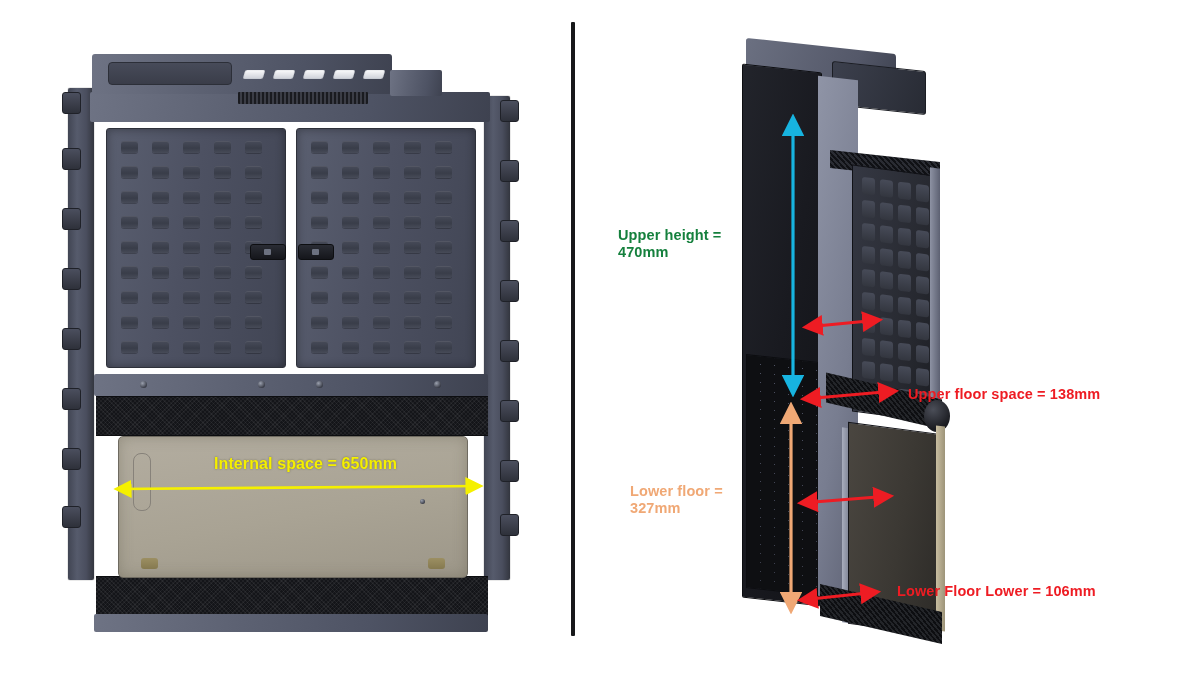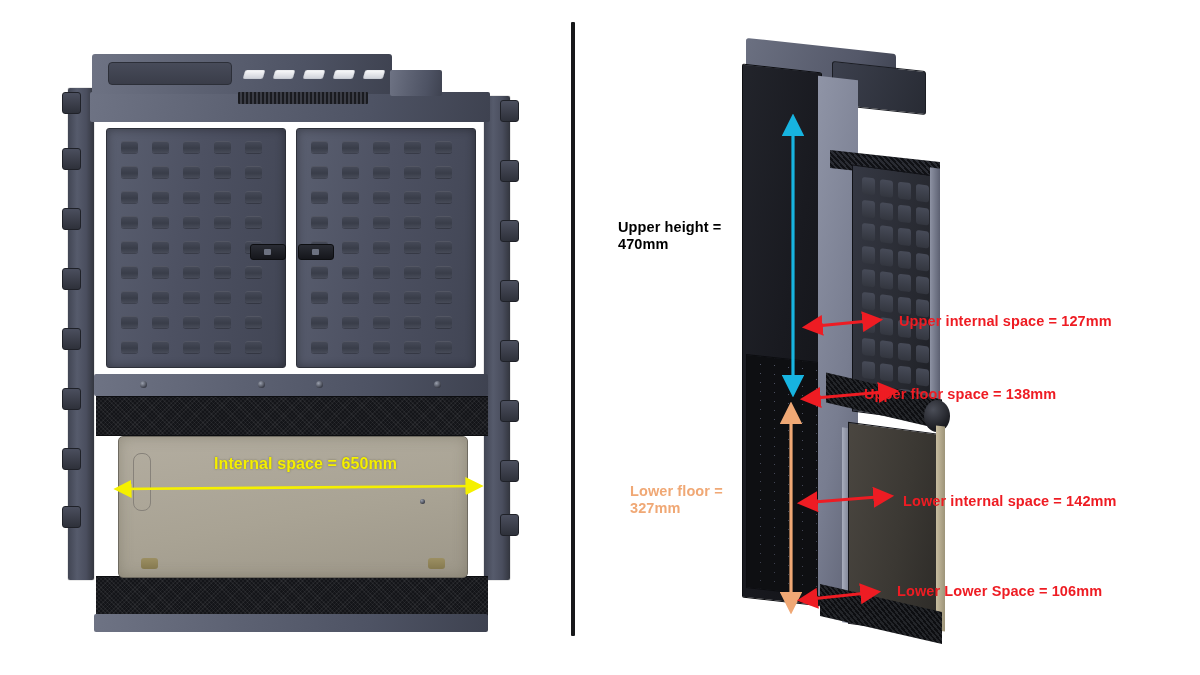"Upper height =" .annot.cyan { color: #000000 -> #15803d; margin-top: none -> 8px }
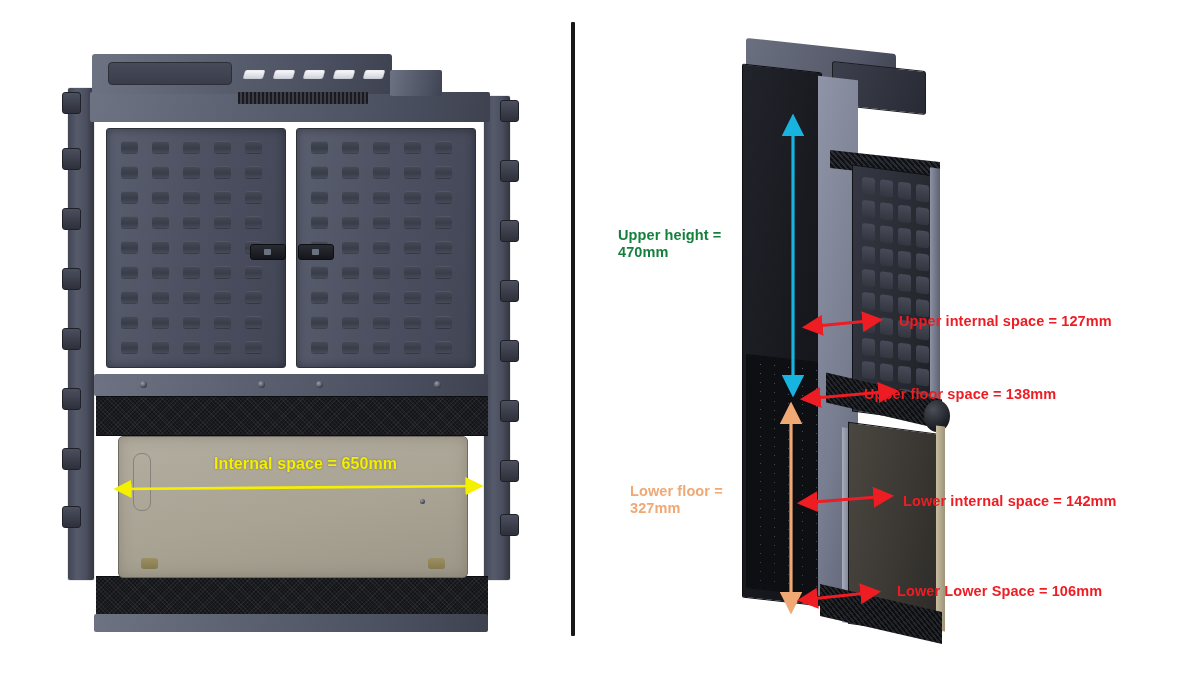"Upper internal space = 127mm" div.annot { html: <div>Upper internal space = 127mm</div> -> none }
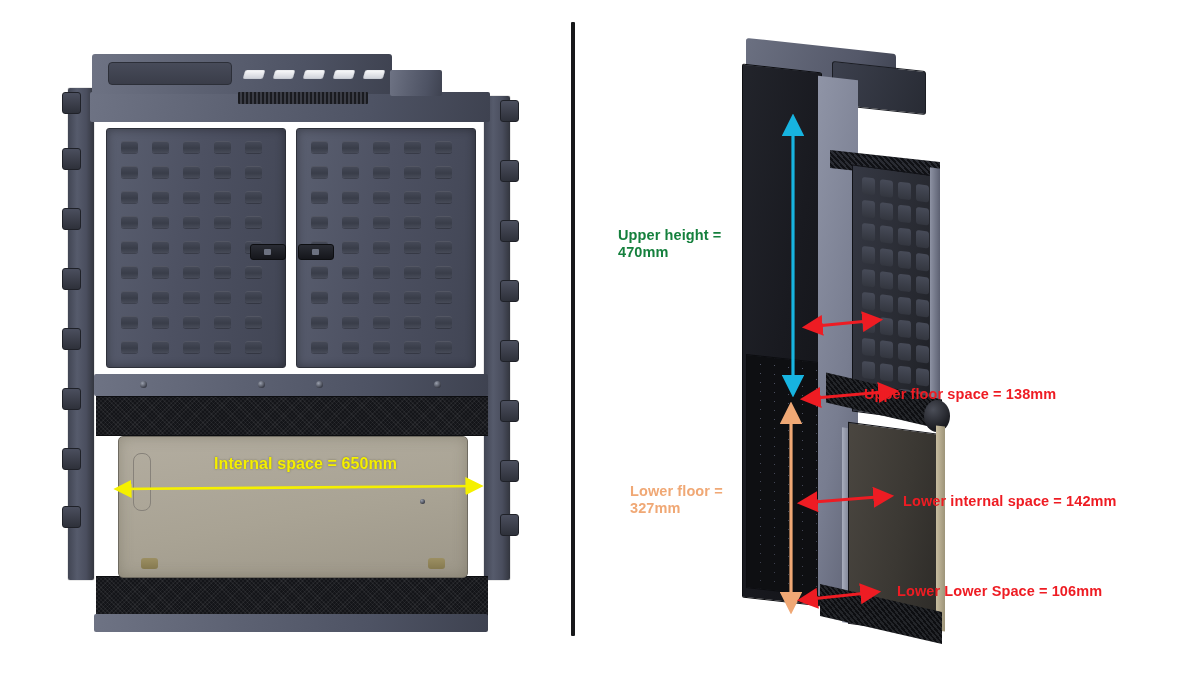"Upper floor space = 138mm" div.annot { left: 864px -> 908px }
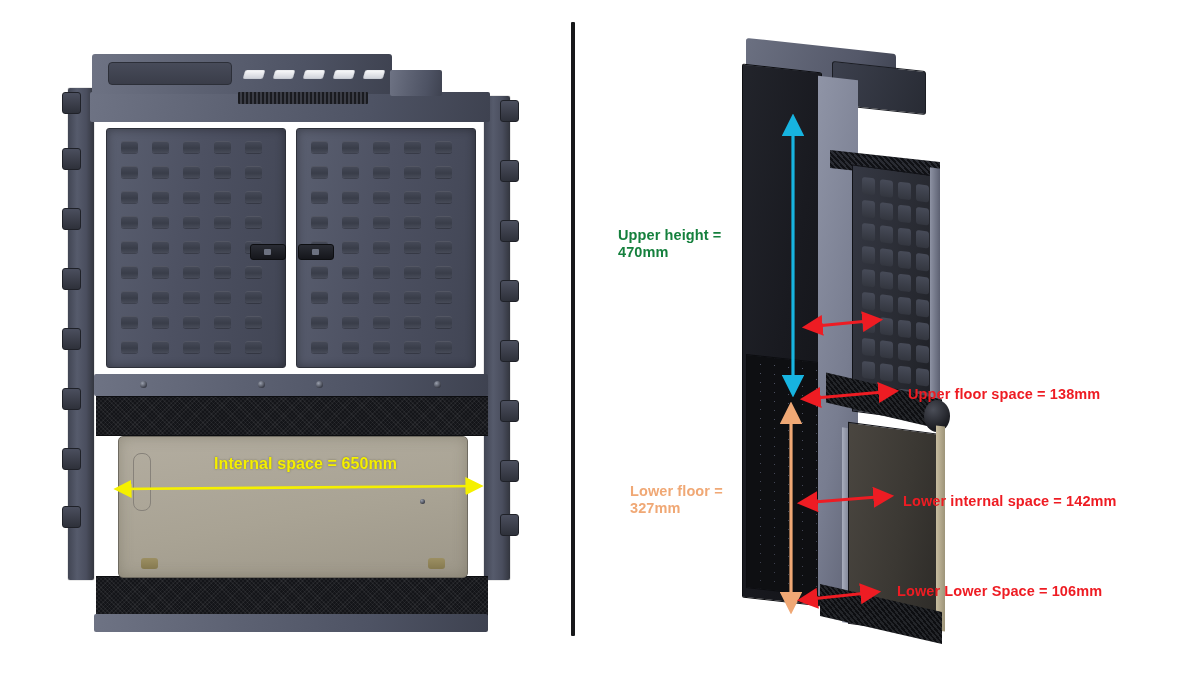"Lower internal space = 142mm" div.annot { html: <div>Lower internal space = 142mm</div> -> none }
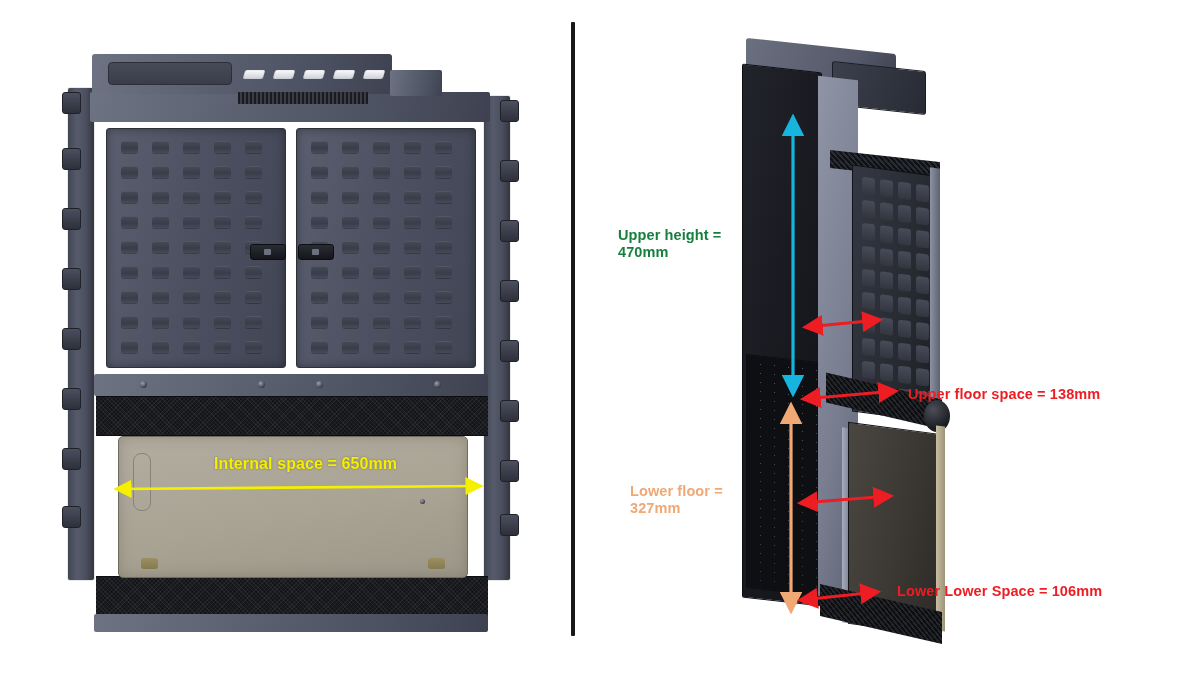"Lower Lower Space = 106mm" div.annot { text: Lower Space -> Floor Lower }
